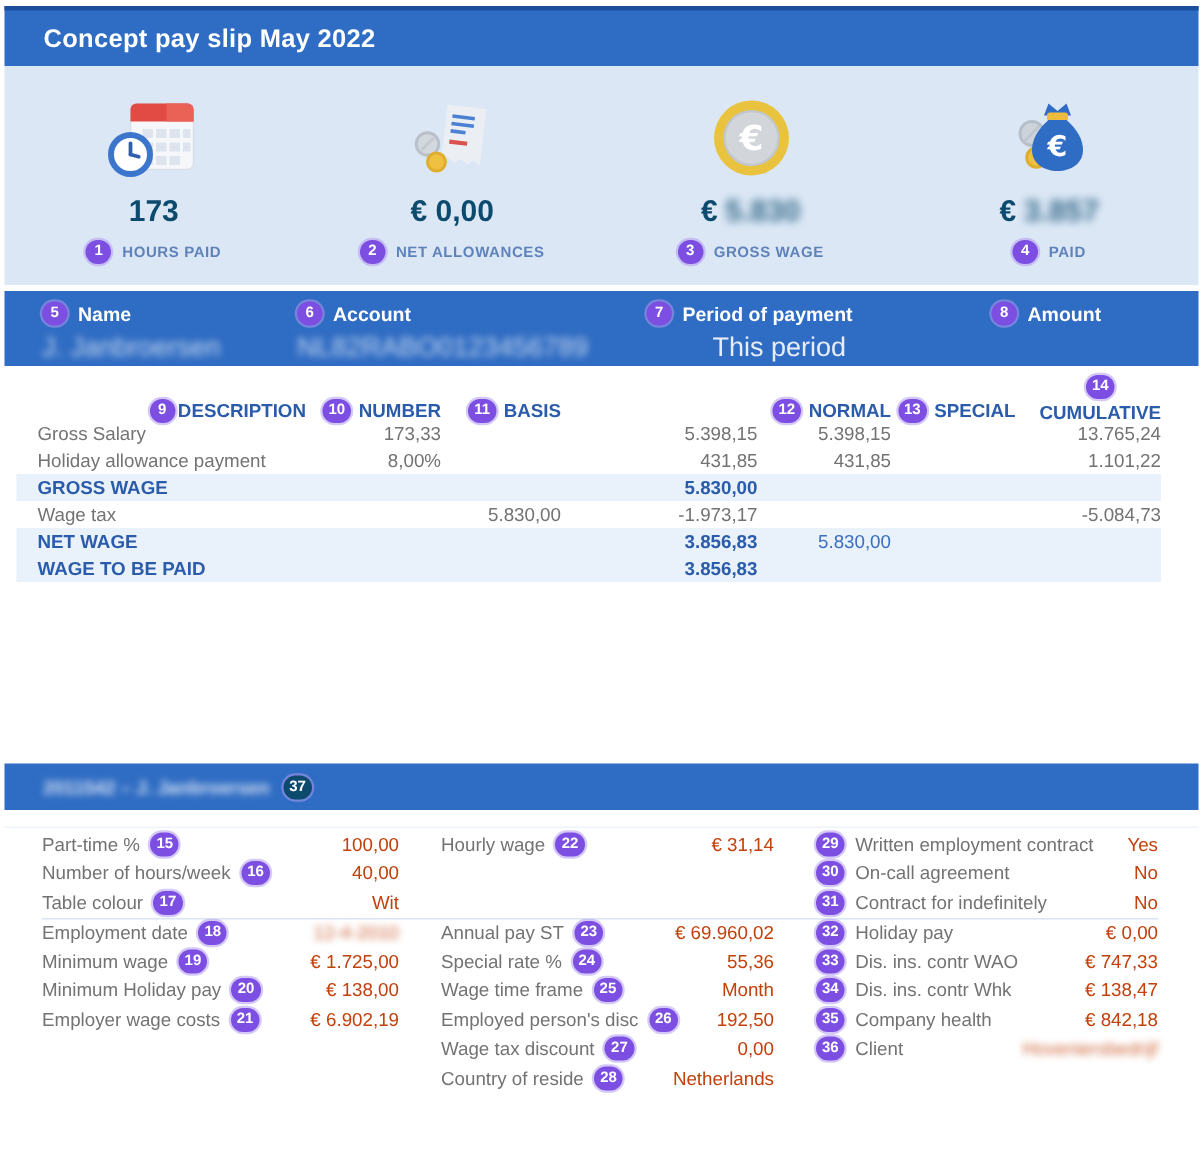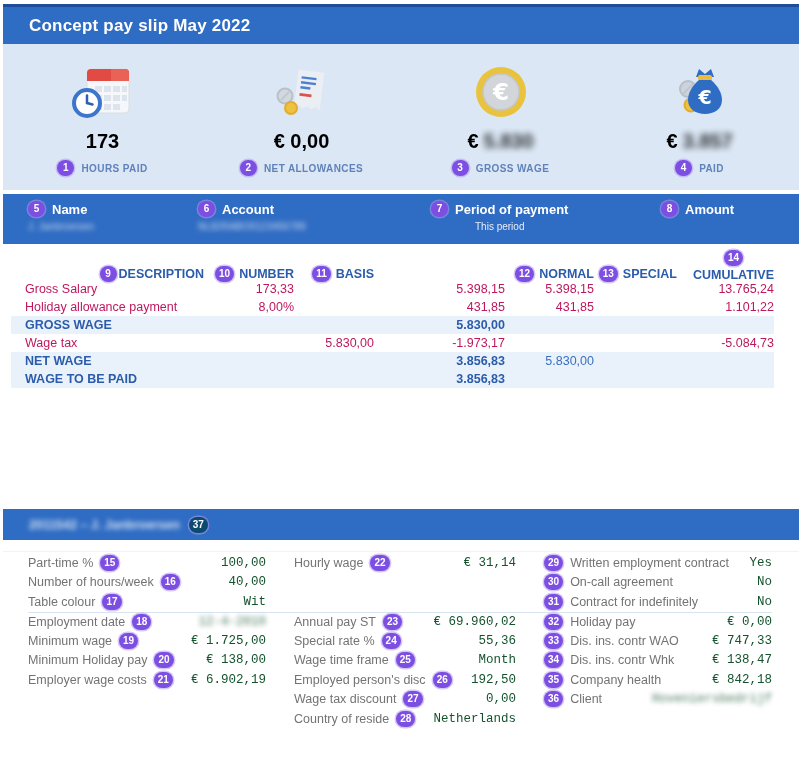"173" .metric .value { color: #000000 -> #0c4a6e }
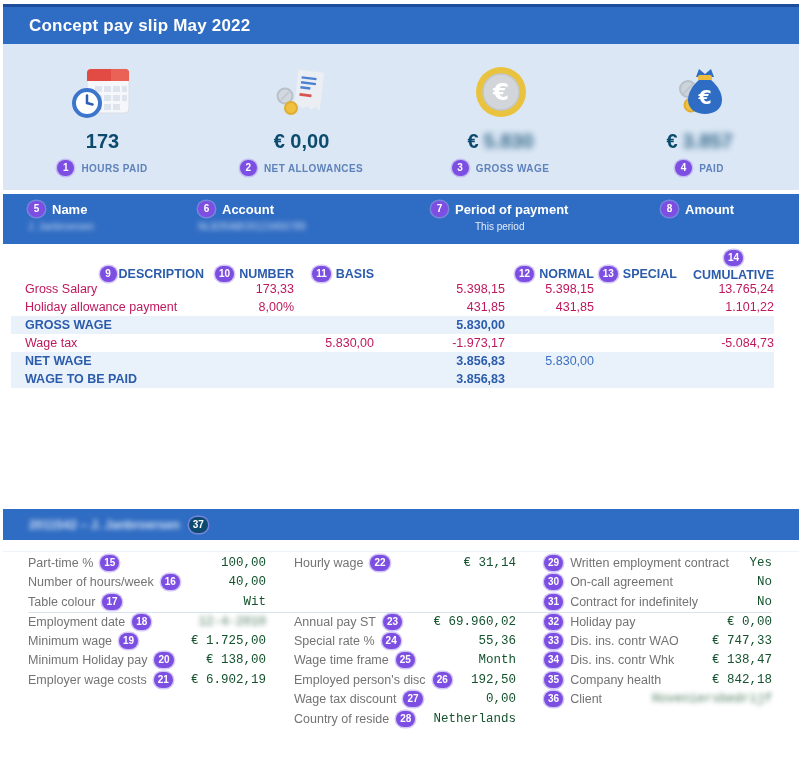"This period" .infobar .col .val { font-size: 10px -> 18px }
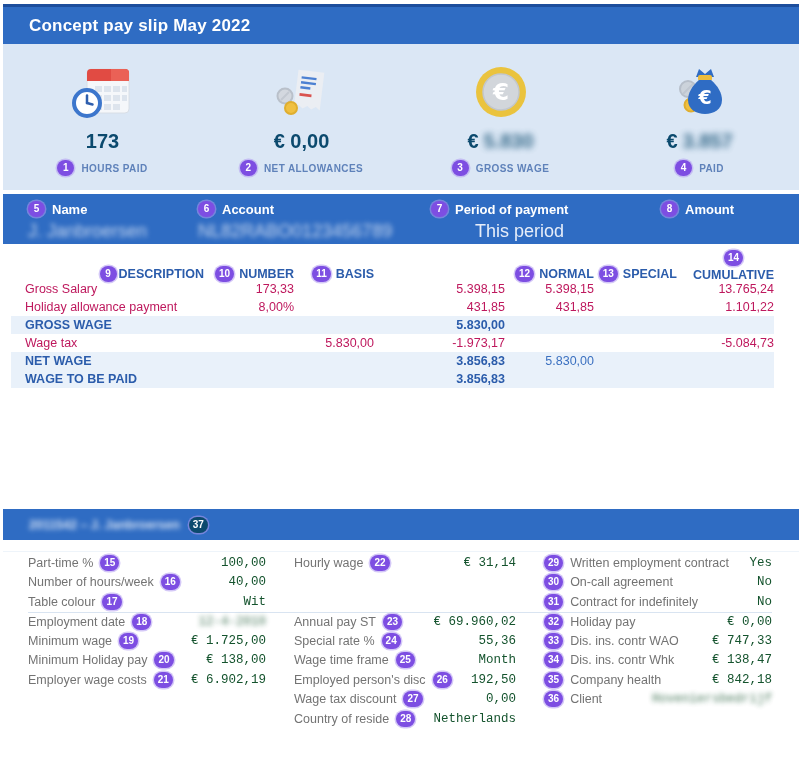"Gross Salary" .ptrow { color: #be185d -> #737373 }
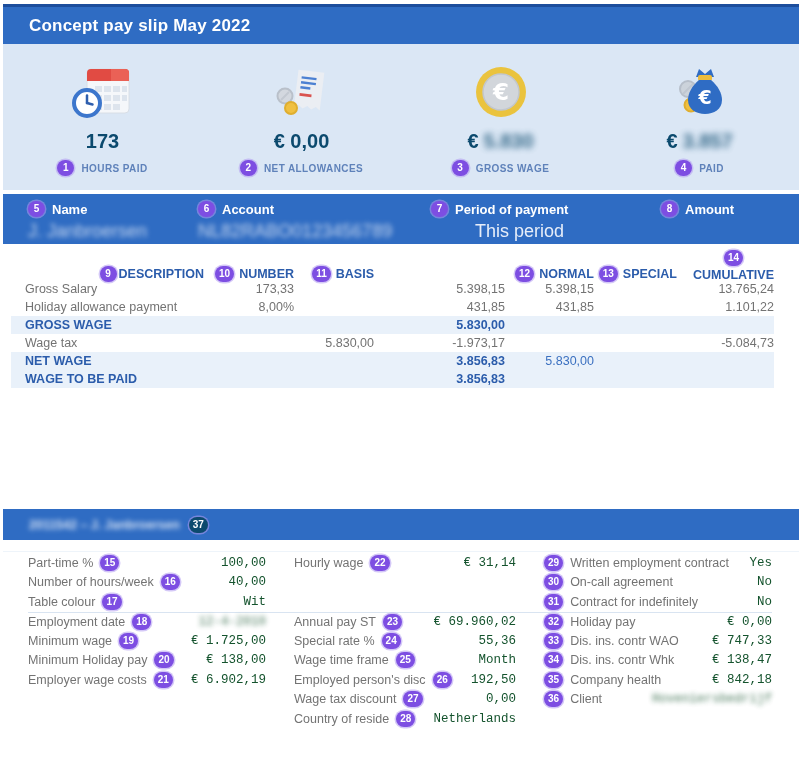"100,00" .dcell .val { color: #14532d -> #c2410c; font-family: Liberation Mono, monospace -> none }
